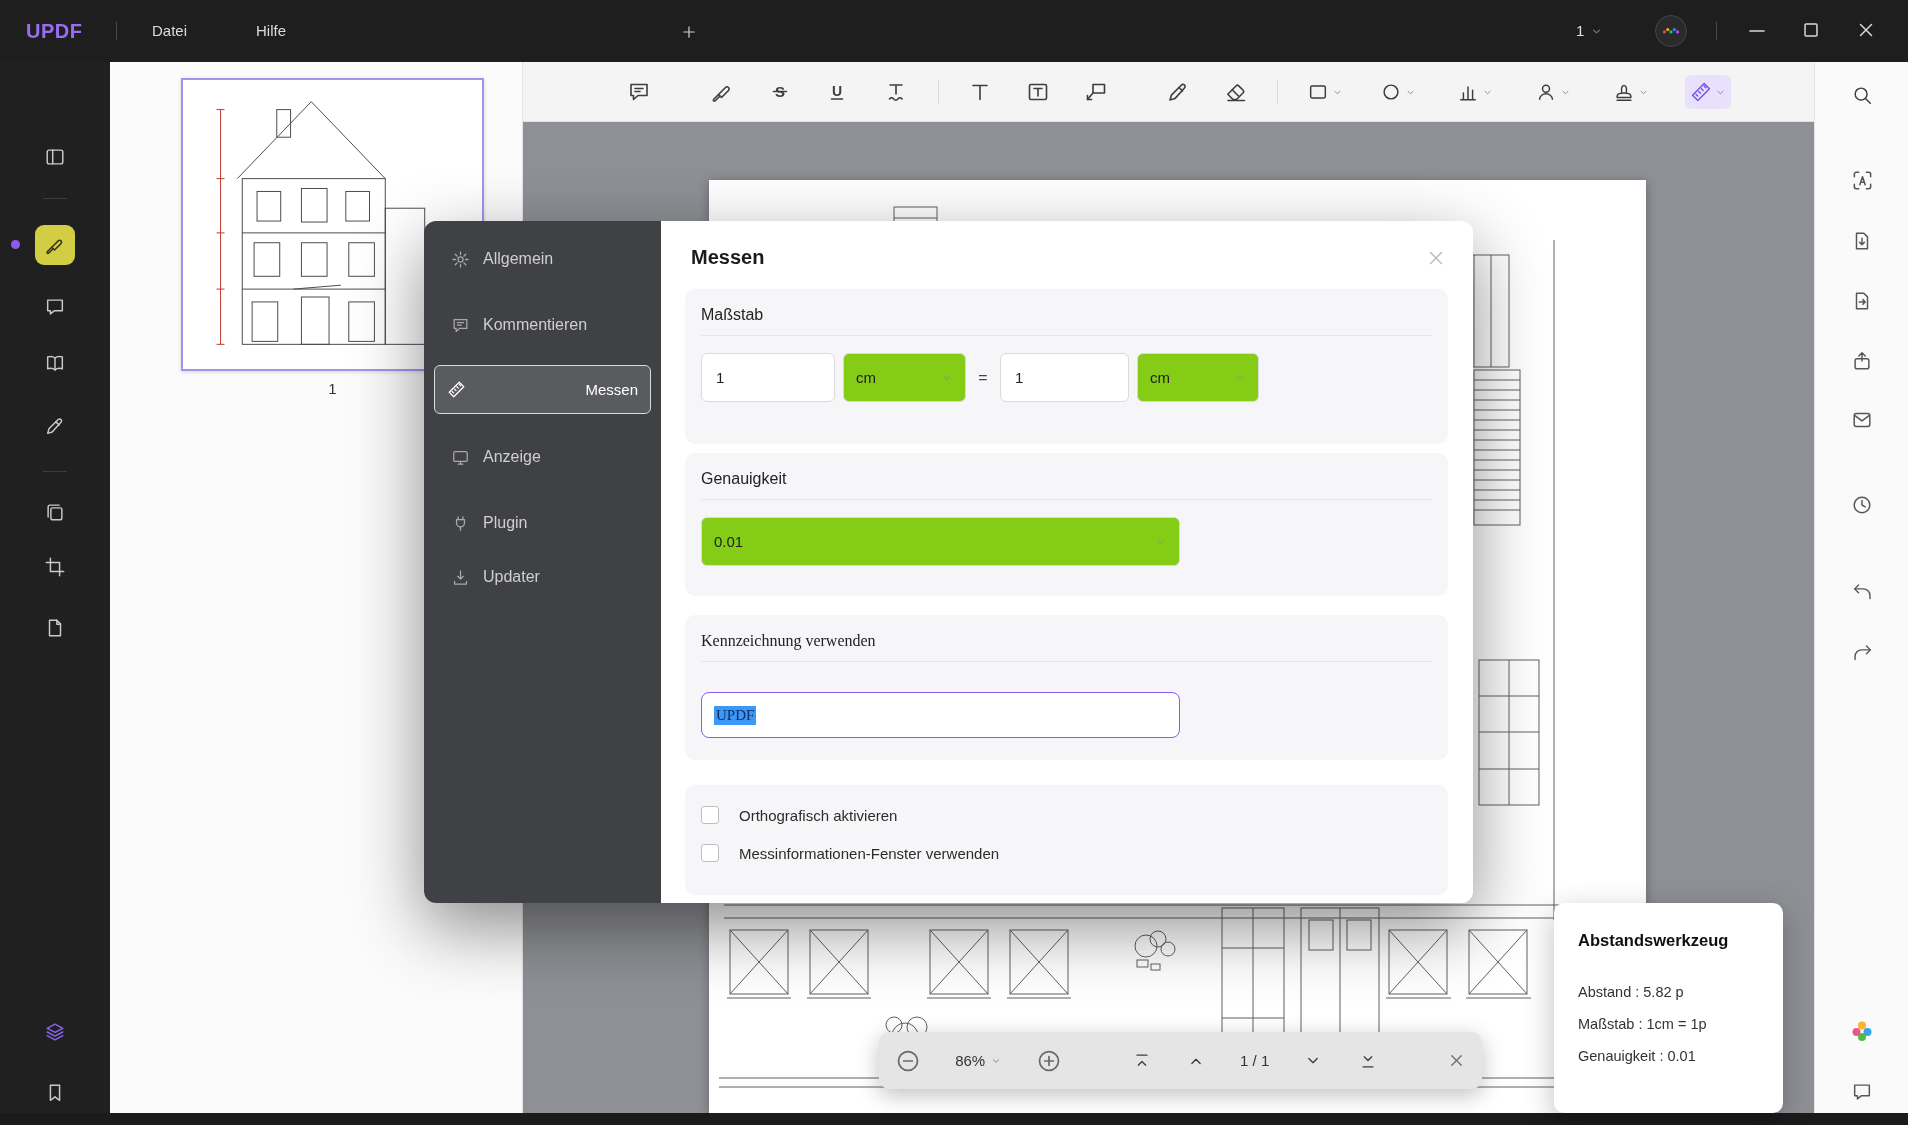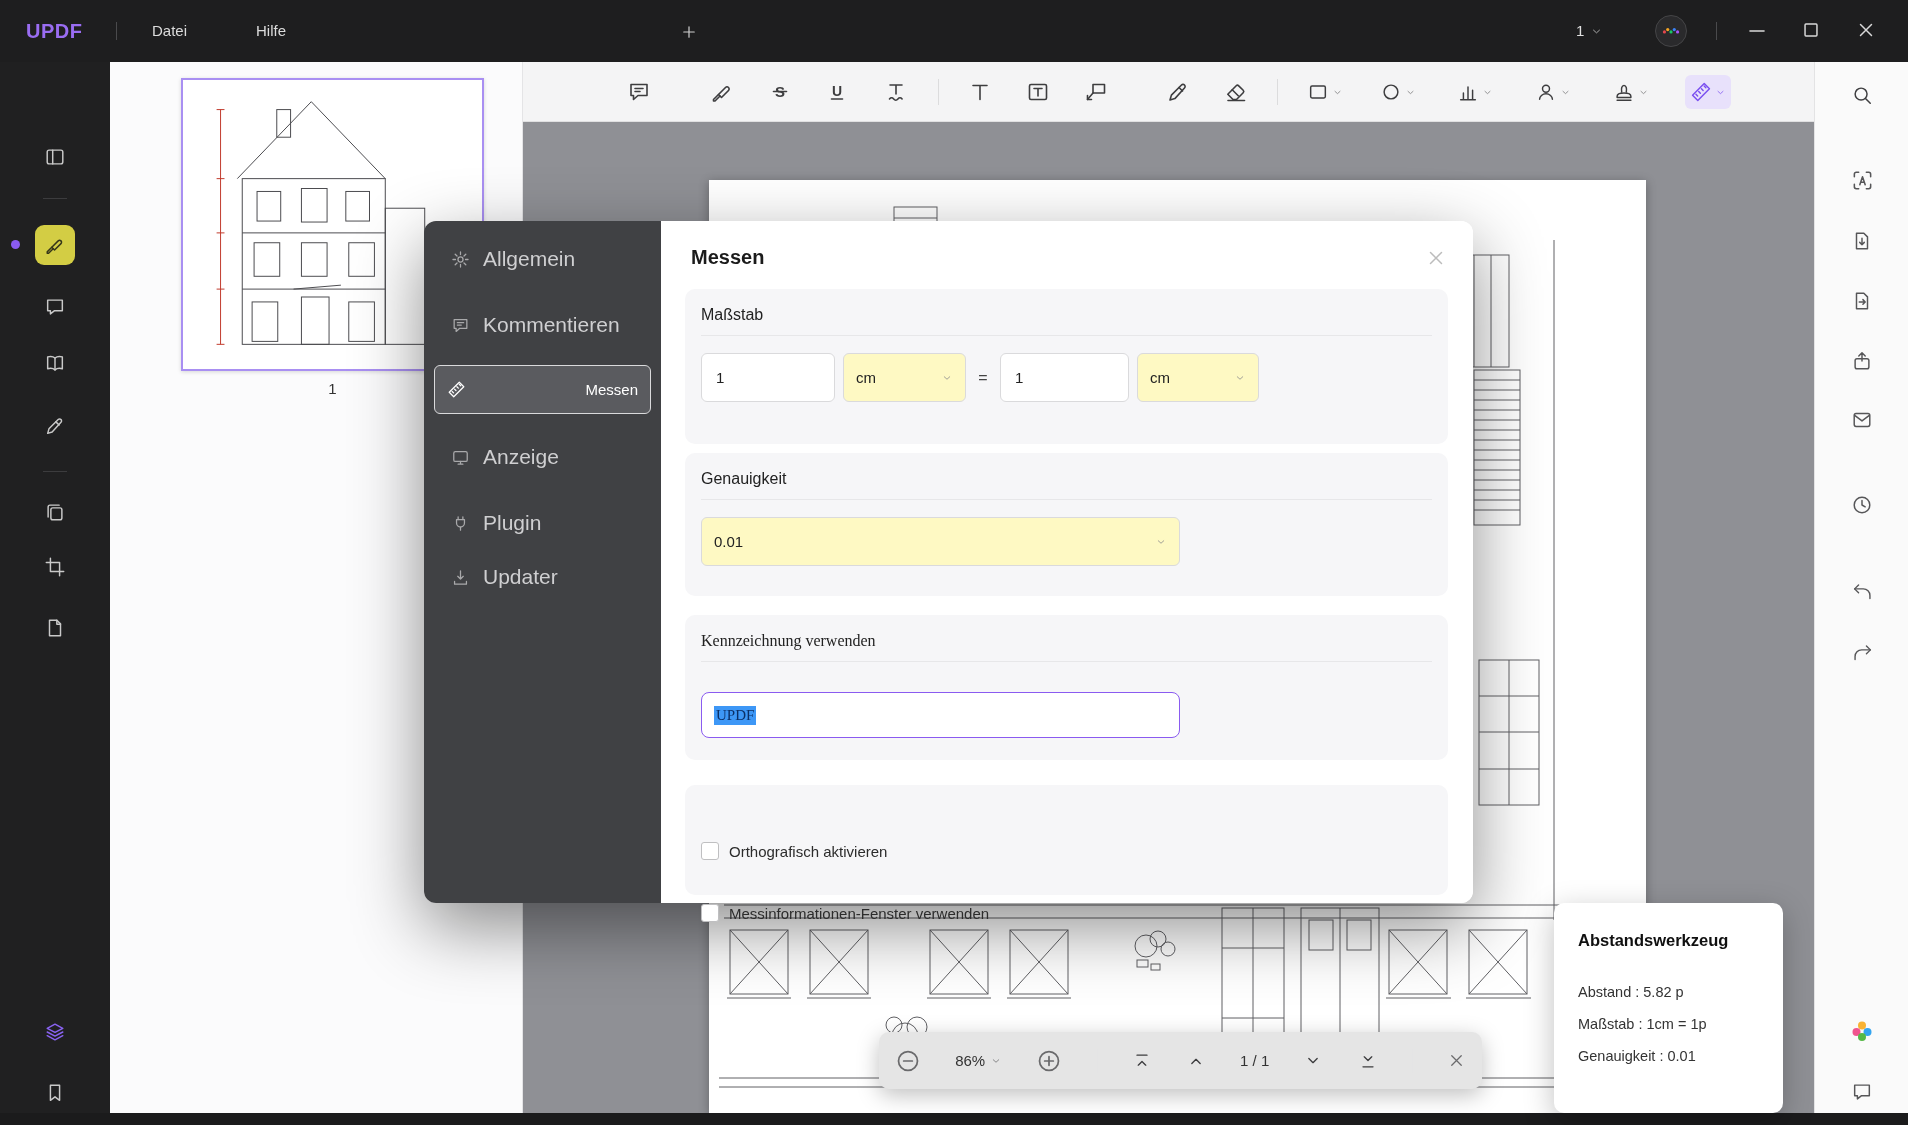"Allgemein" .dnav-item { font-size: 21px -> 16px }
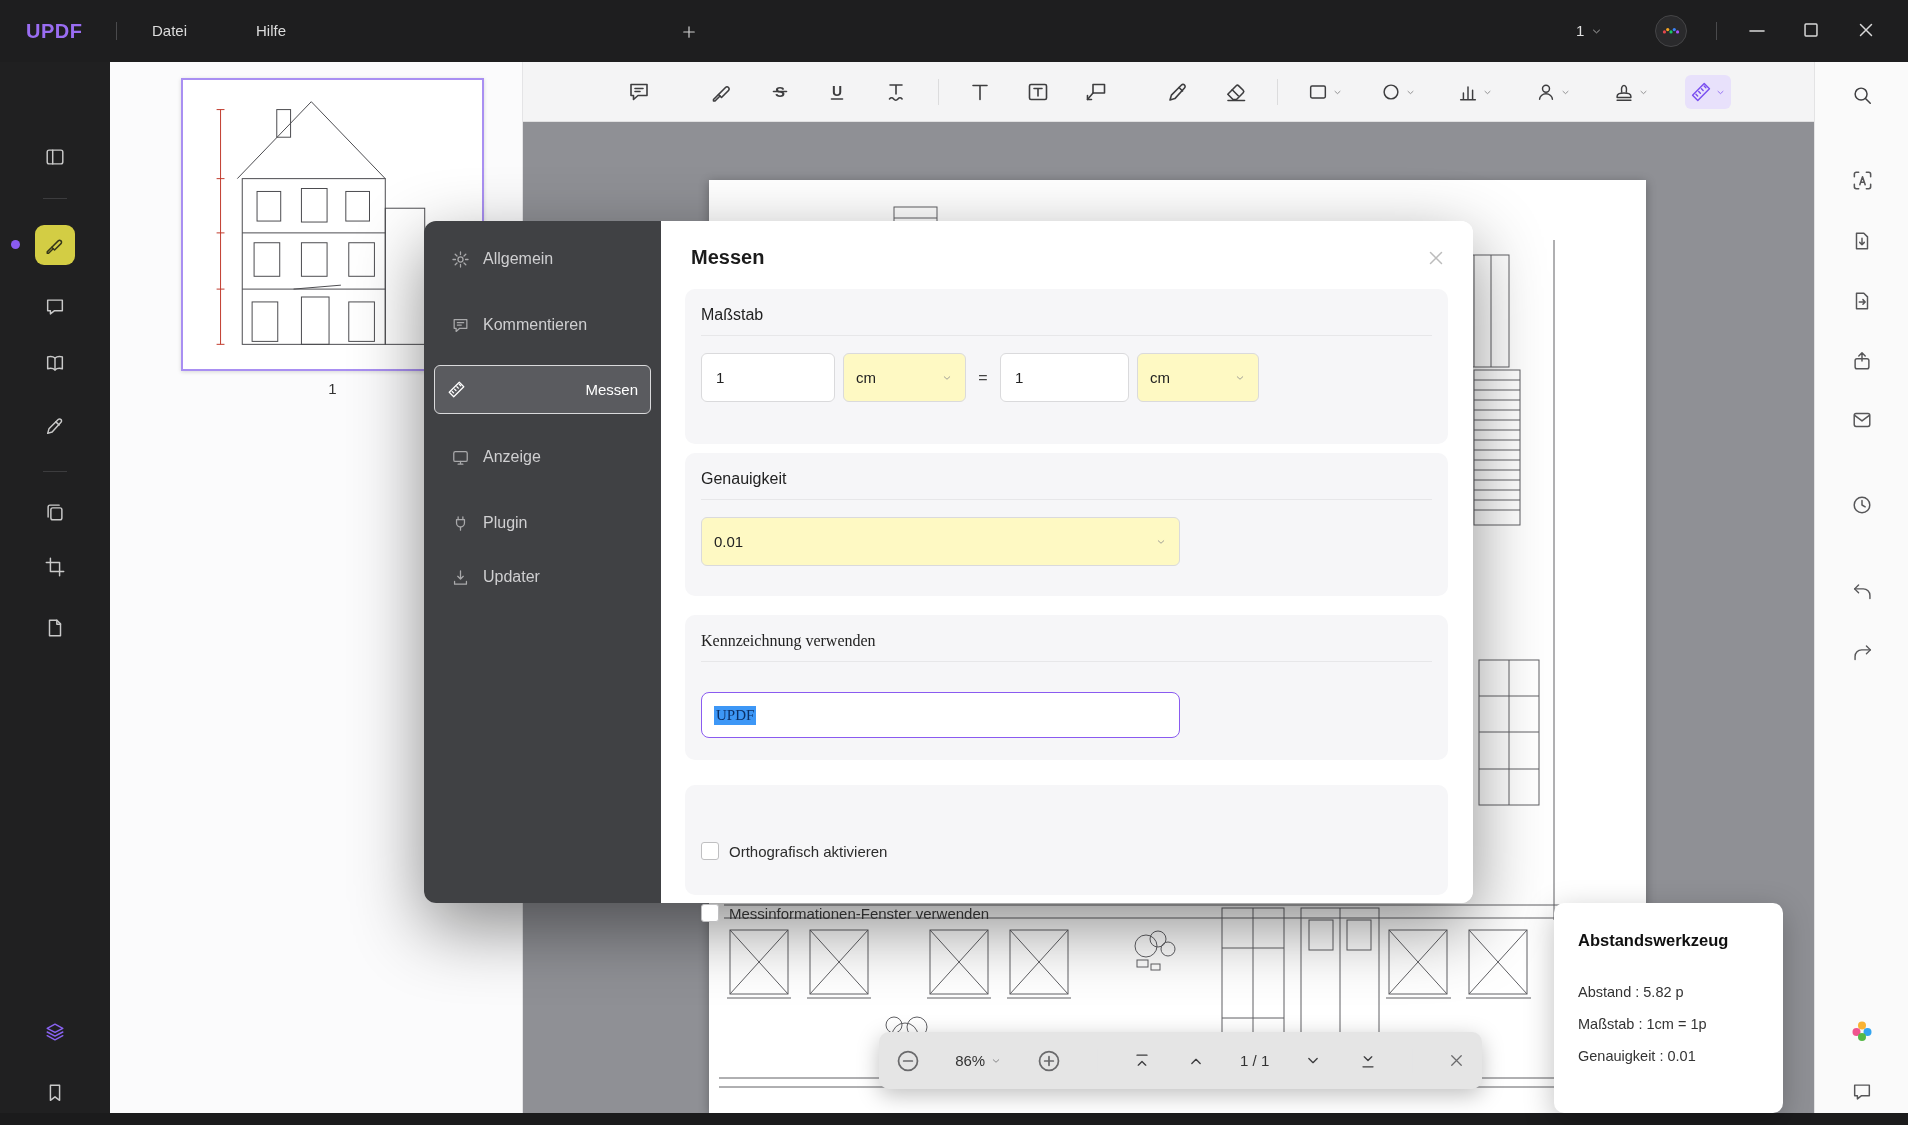"cm" .sel { background: #fef9c3 -> #84cc16 }
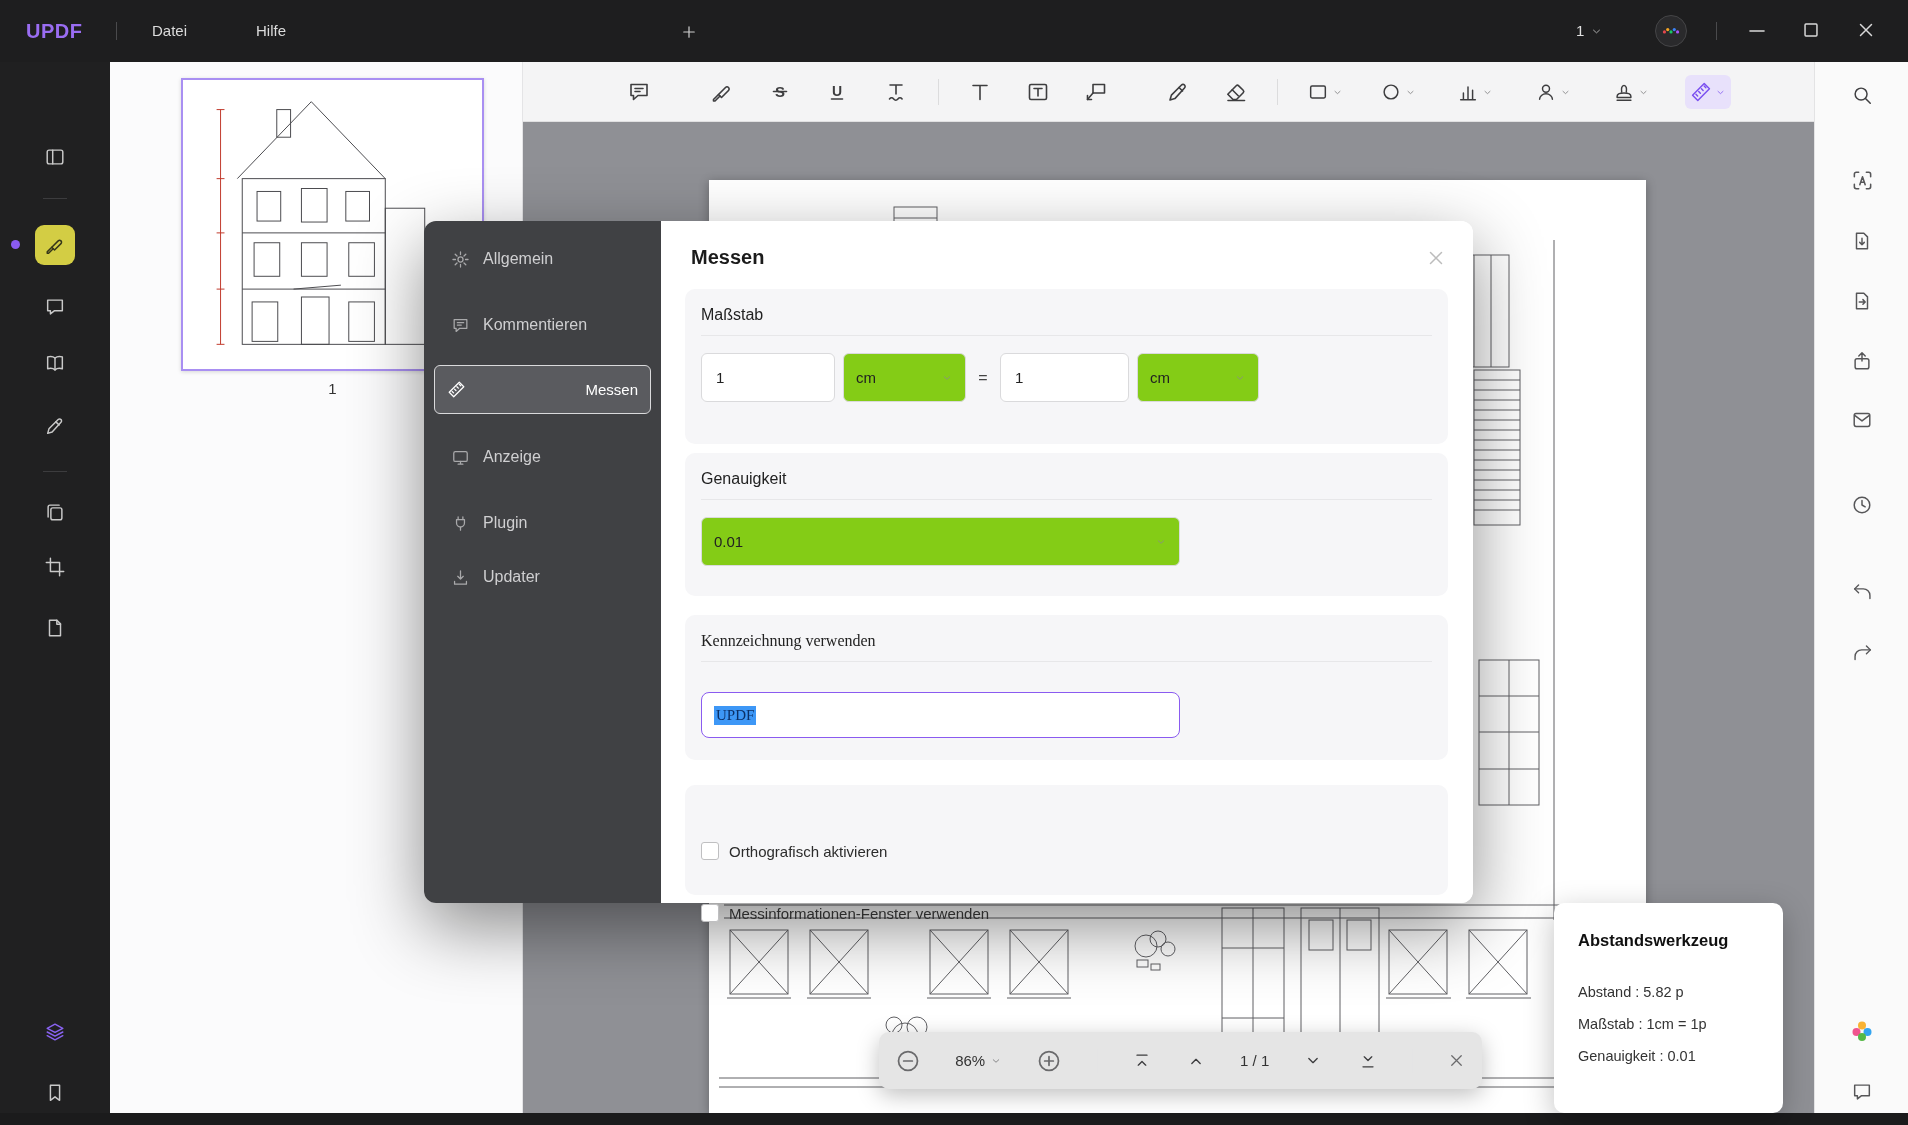"Orthografisch aktivieren" .chkrow { gap: 10px -> 20px; margin-top: 36px -> none }
